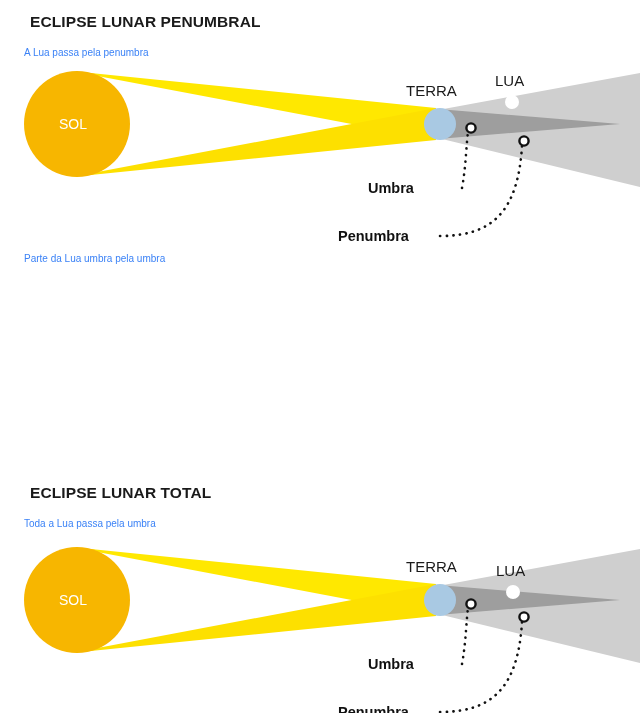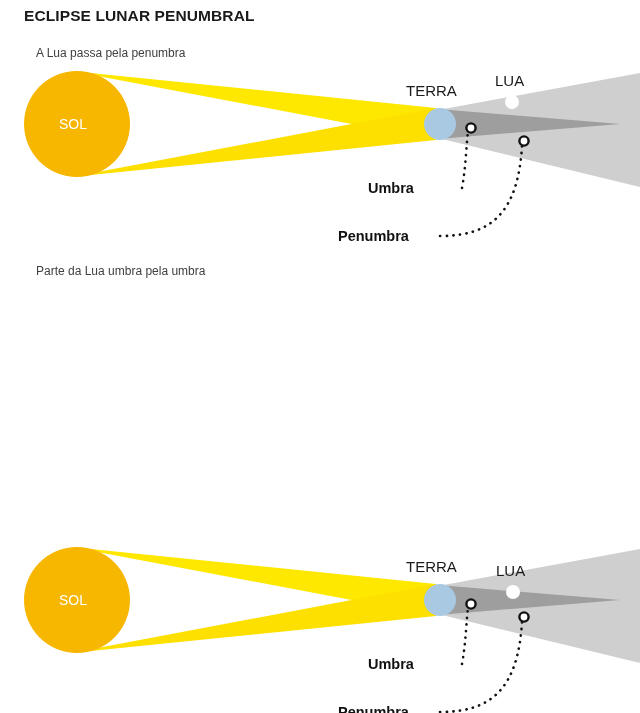"ECLIPSE LUNAR PENUMBRAL" .panel-title { margin: 0 -> 6px }
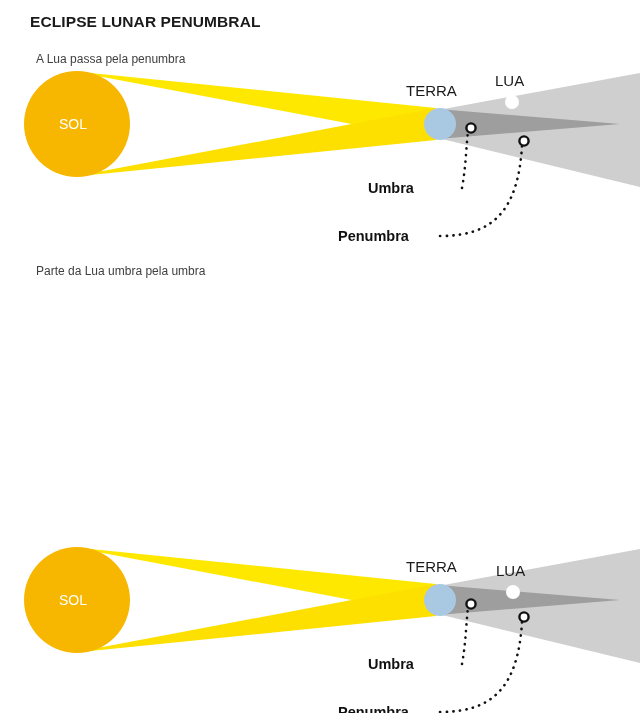"A Lua passa pela penumbra" .panel-sub { color: #404040 -> #3b82f6; font-size: 12px -> 10px; margin: 12px -> 0 }
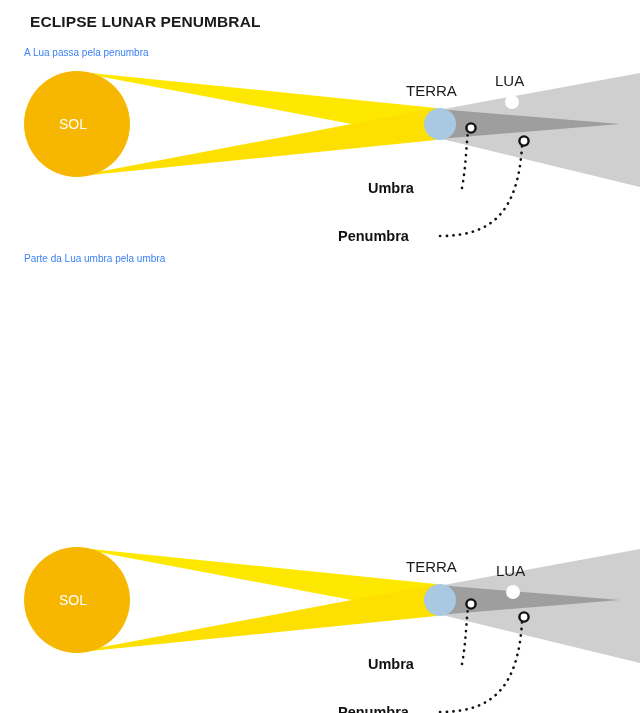"ECLIPSE LUNAR TOTAL" div.panel-title { html: none -> <div>ECLIPSE LUNAR TOTAL</div> }
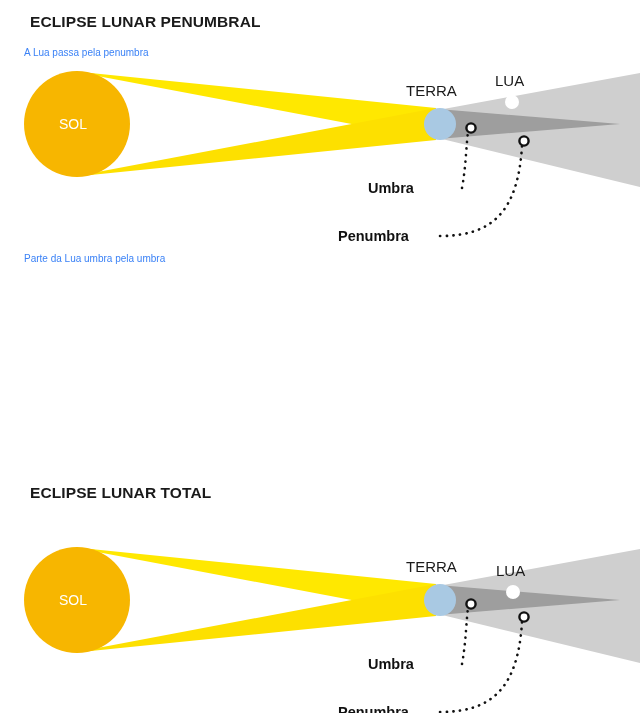"Toda a Lua passa pela" div.panel-sub { html: none -> <div>Toda a Lua passa pela umbra</div> }
